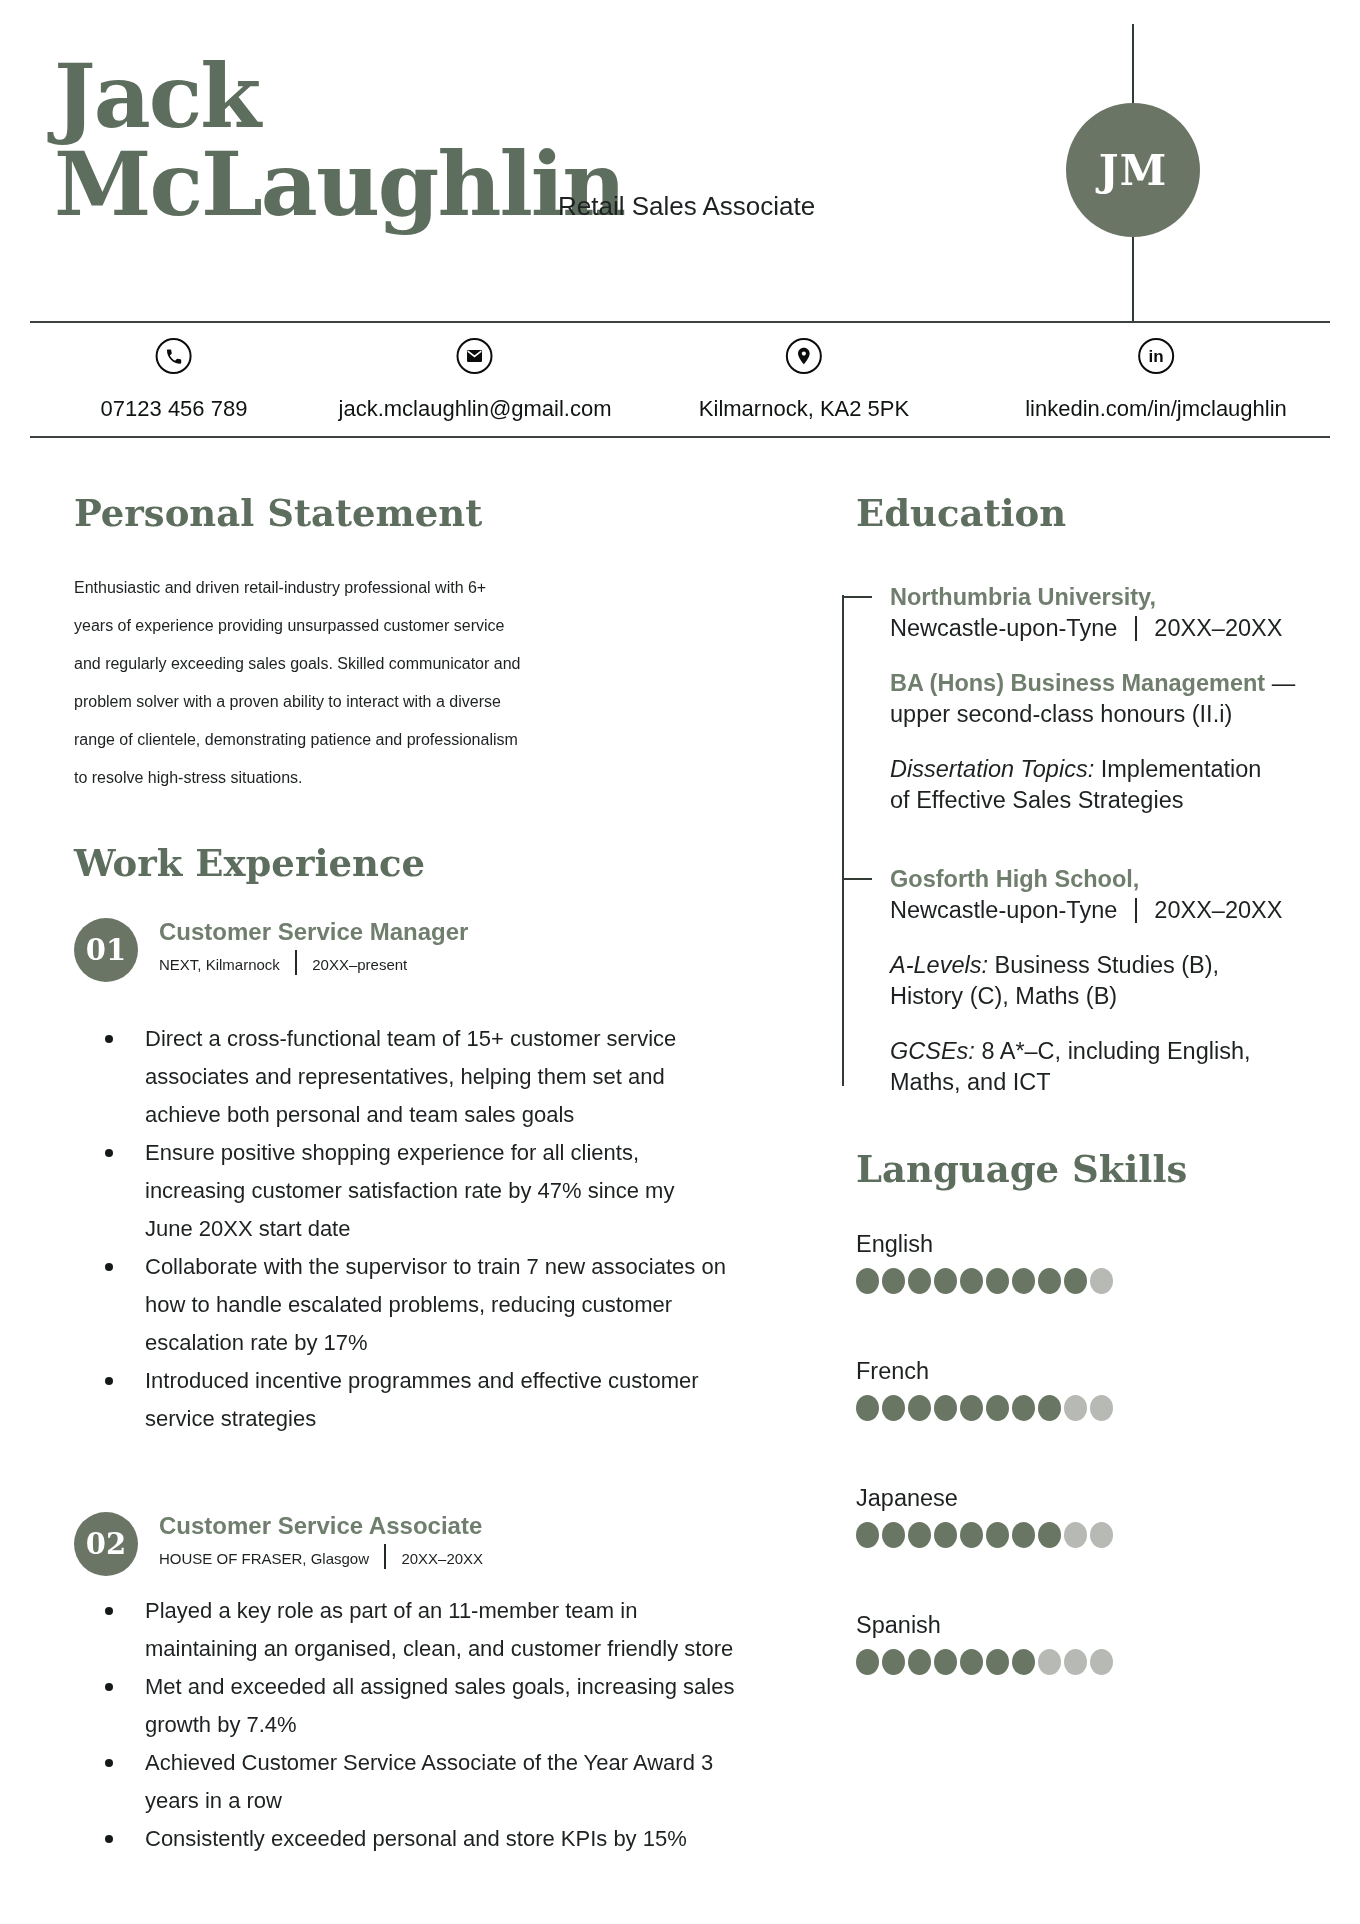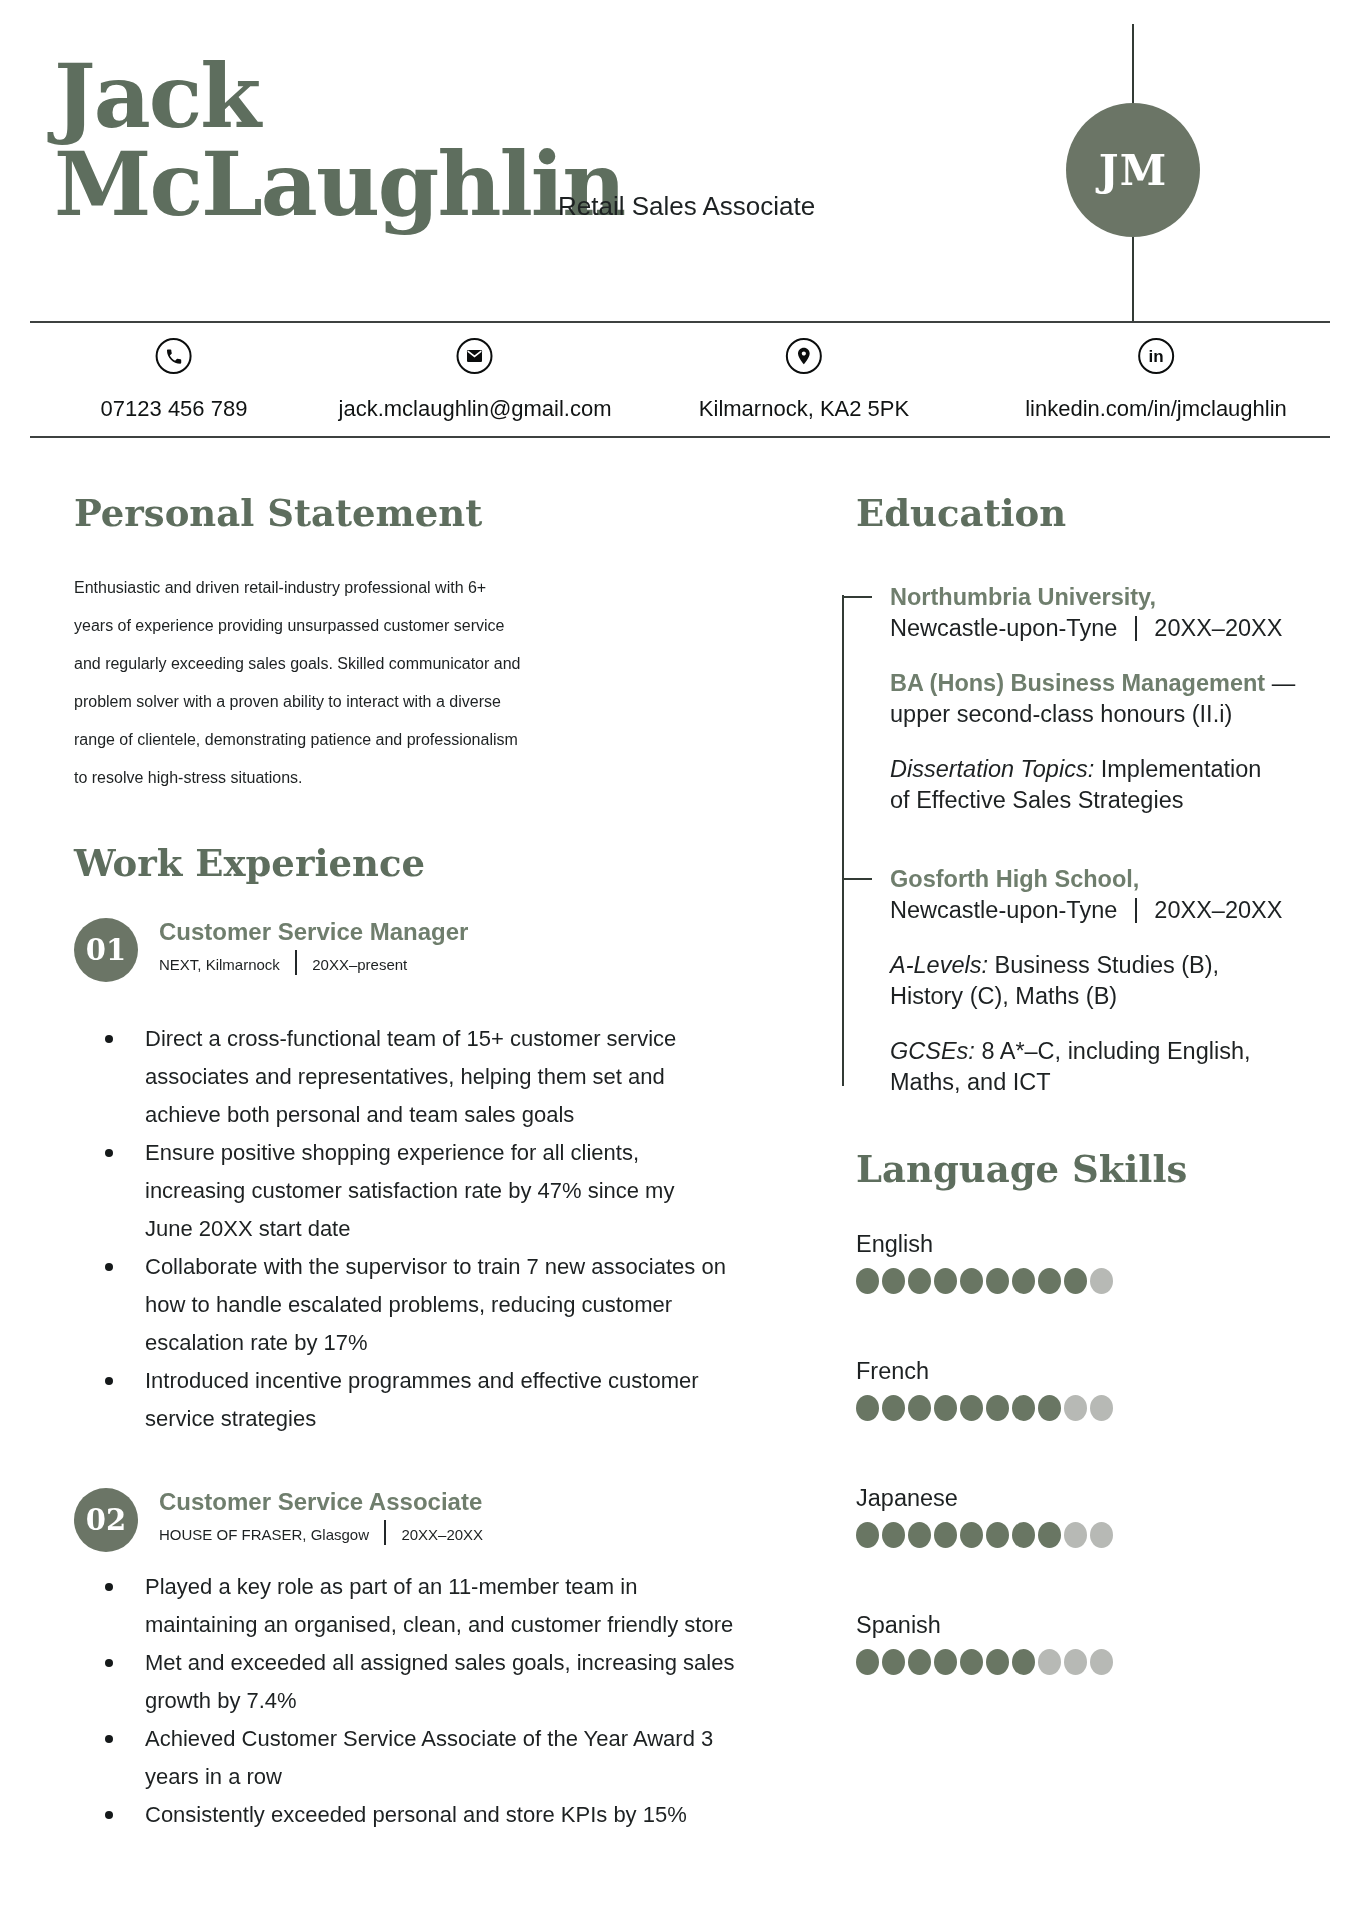"02" .job + .job { margin-top: 48px -> 72px }
